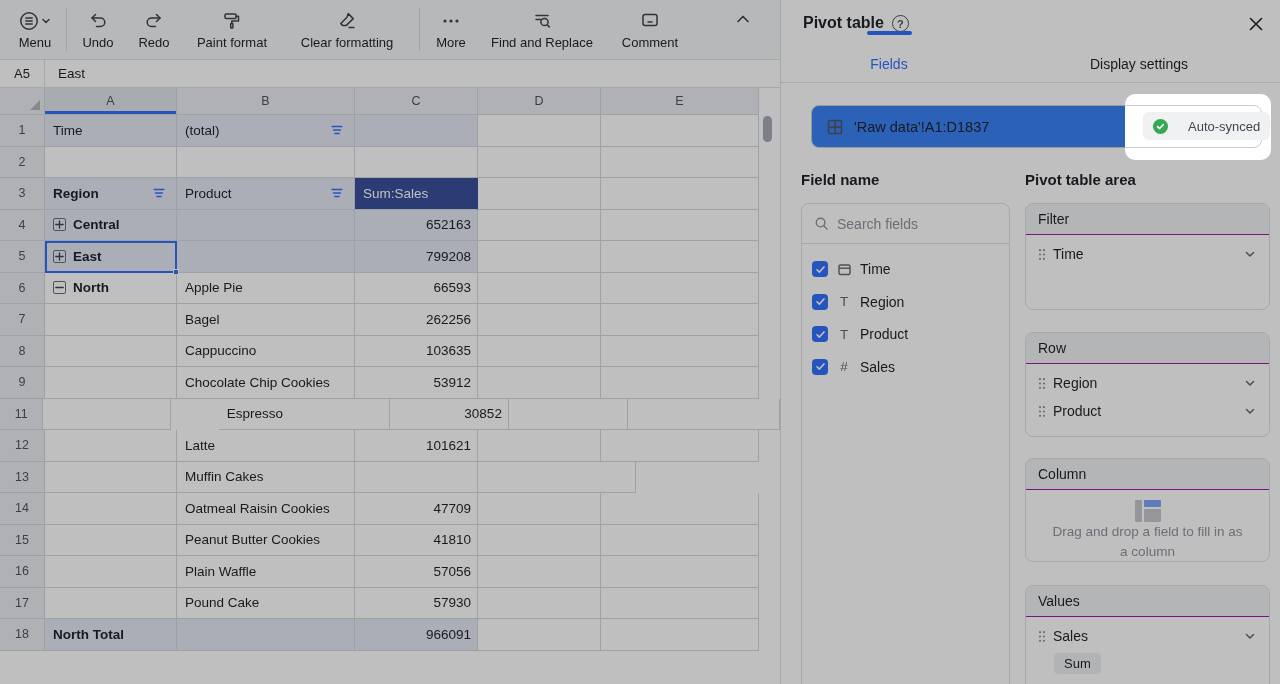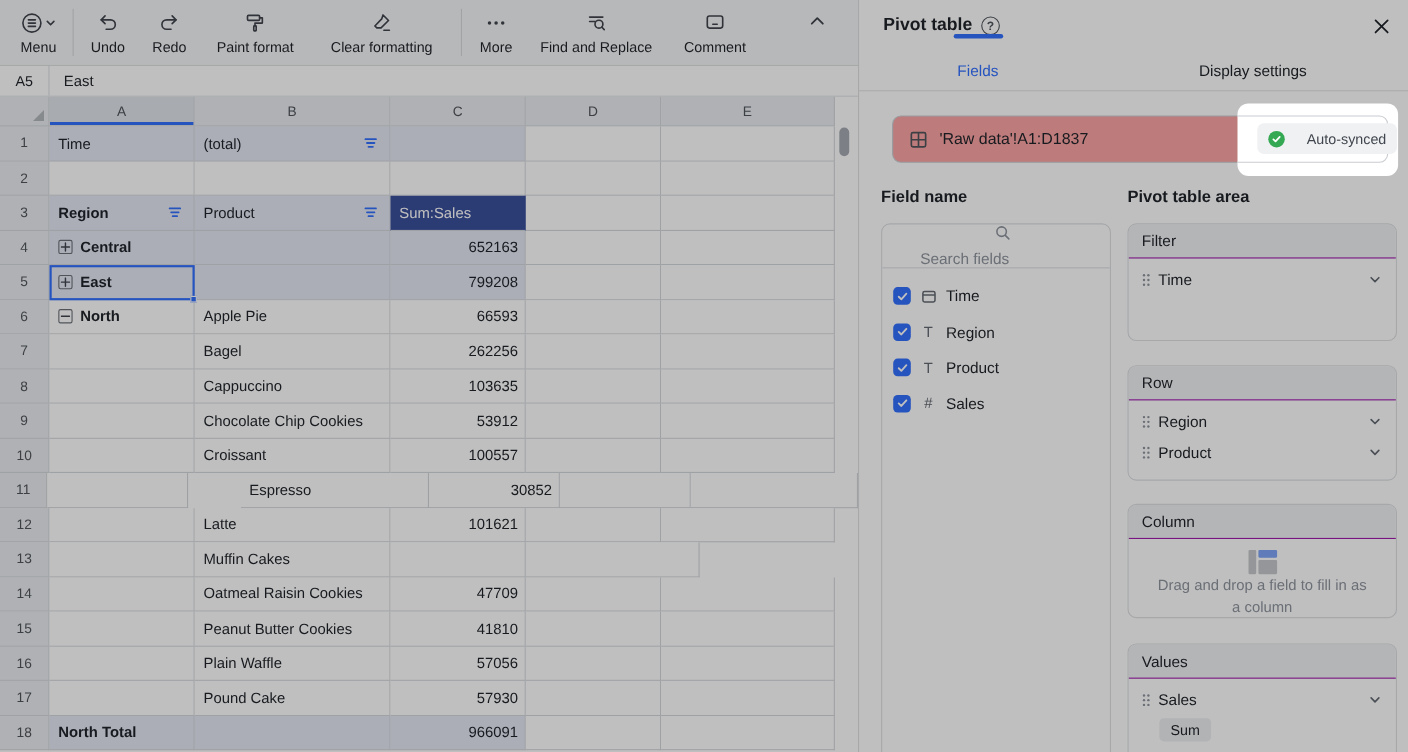"'Raw data'!A1:D1837" .range-input { background: #fca5a5 -> #3b82f6 }
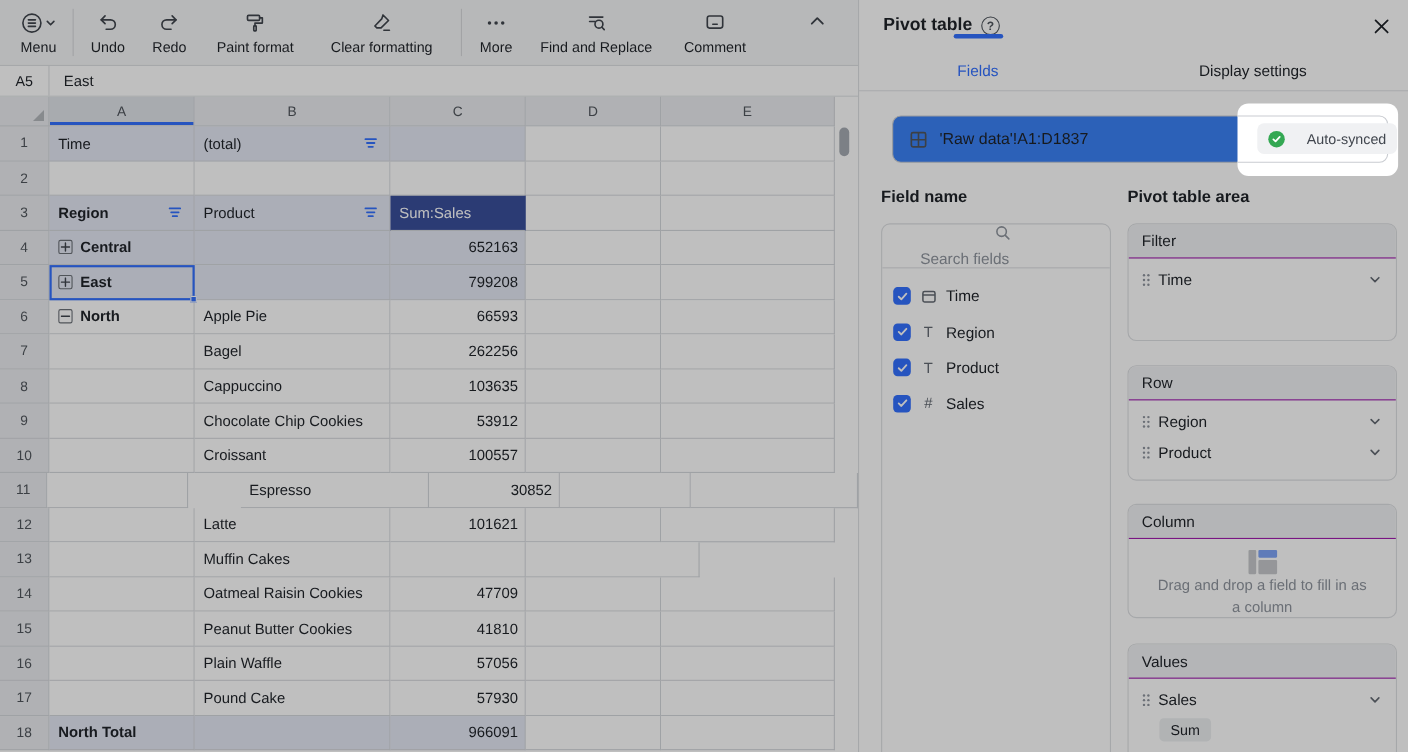"Search fields" .search-row { flex-direction: column -> none }
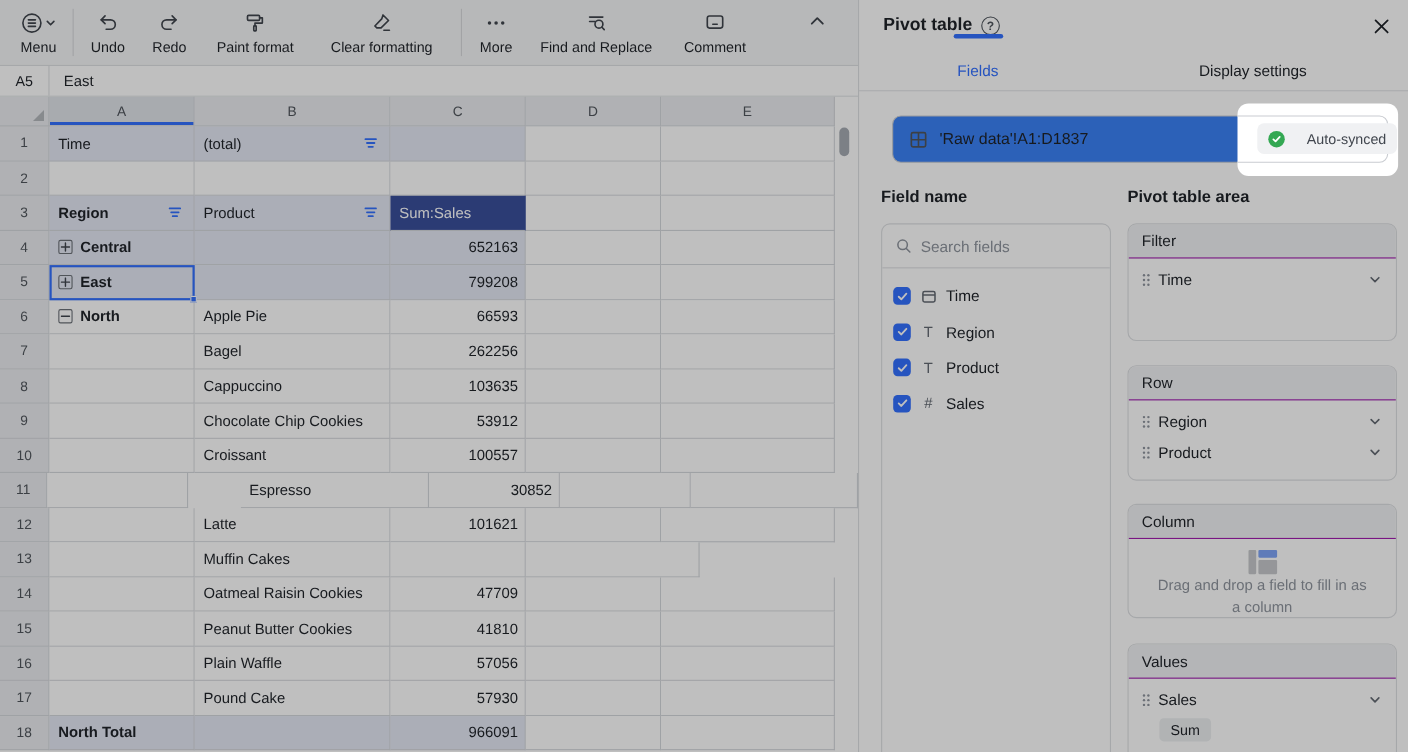"10" div.grid-row { html: <div> <div>10</div> <div></div> <div> <span>Croissant</span> </div> <div> <span>100557</span> </div> <div></div> <div></div> </div> -> none }
